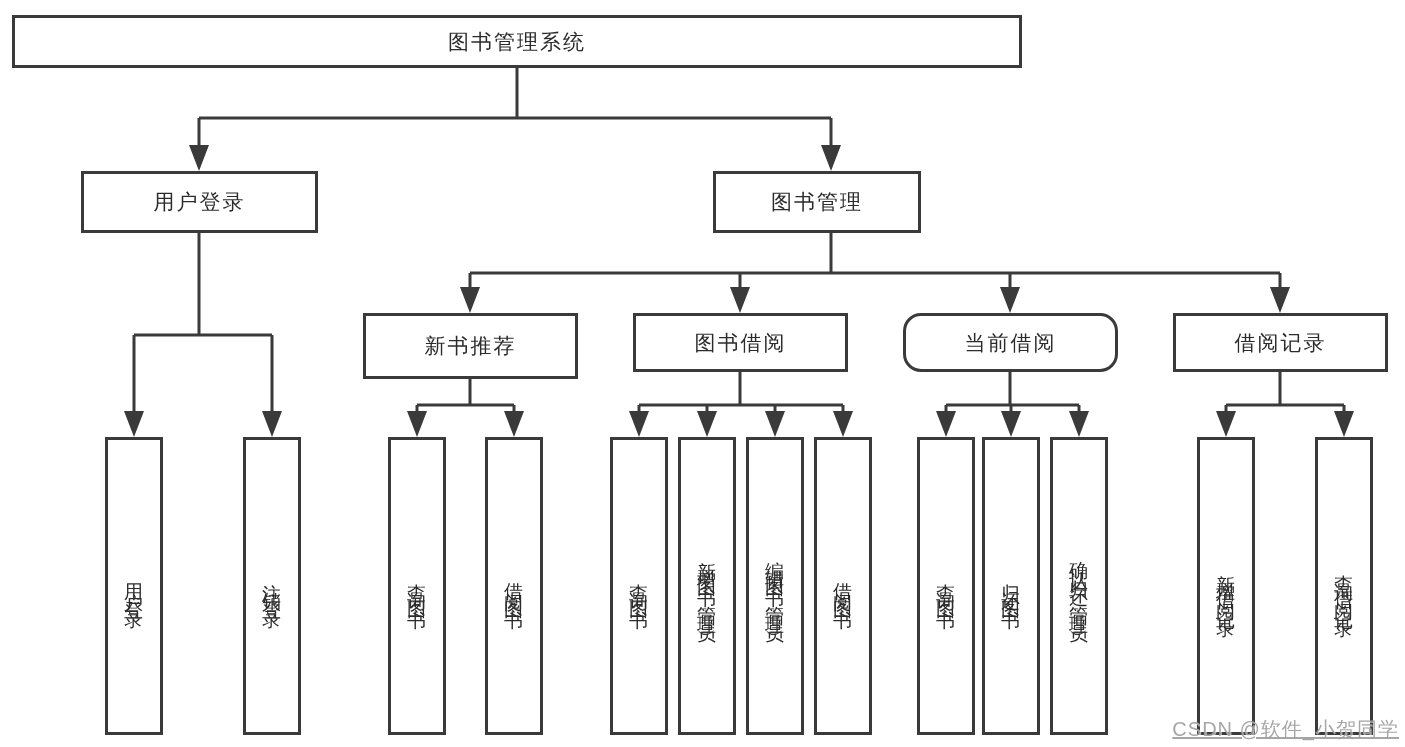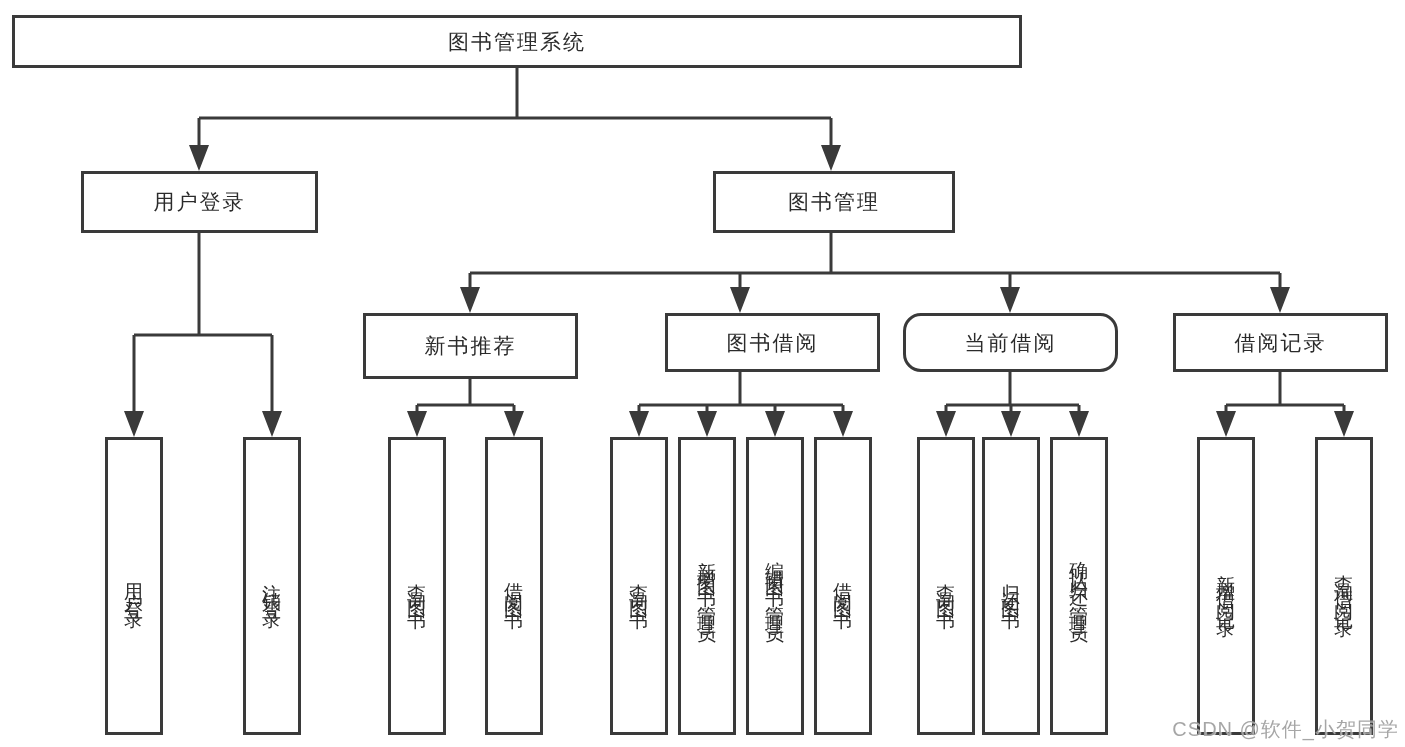"图书管理" div.box { width: 242px -> 208px }
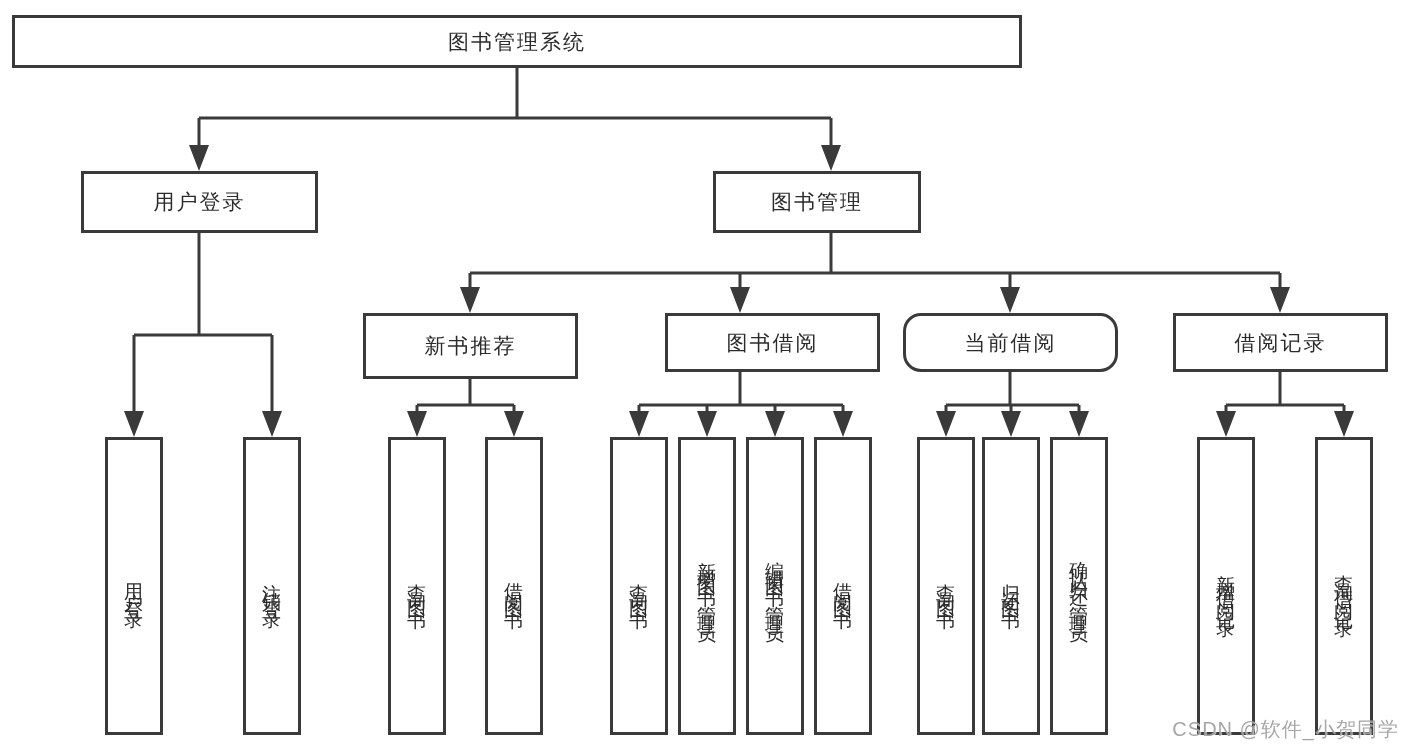"图书借阅" div.box { left: 665px -> 633px }
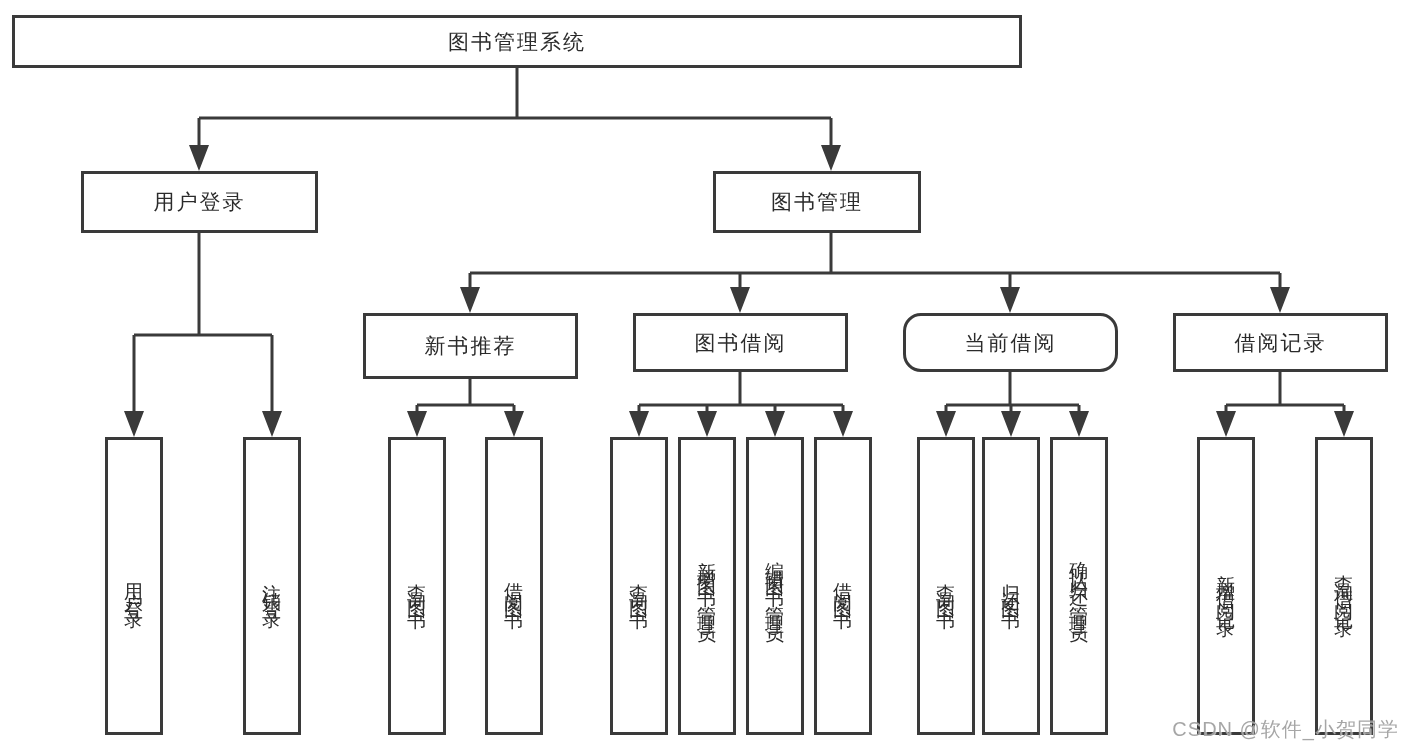"CSDN @软件_小贺同学" .watermark { text-decoration: none -> underline }
